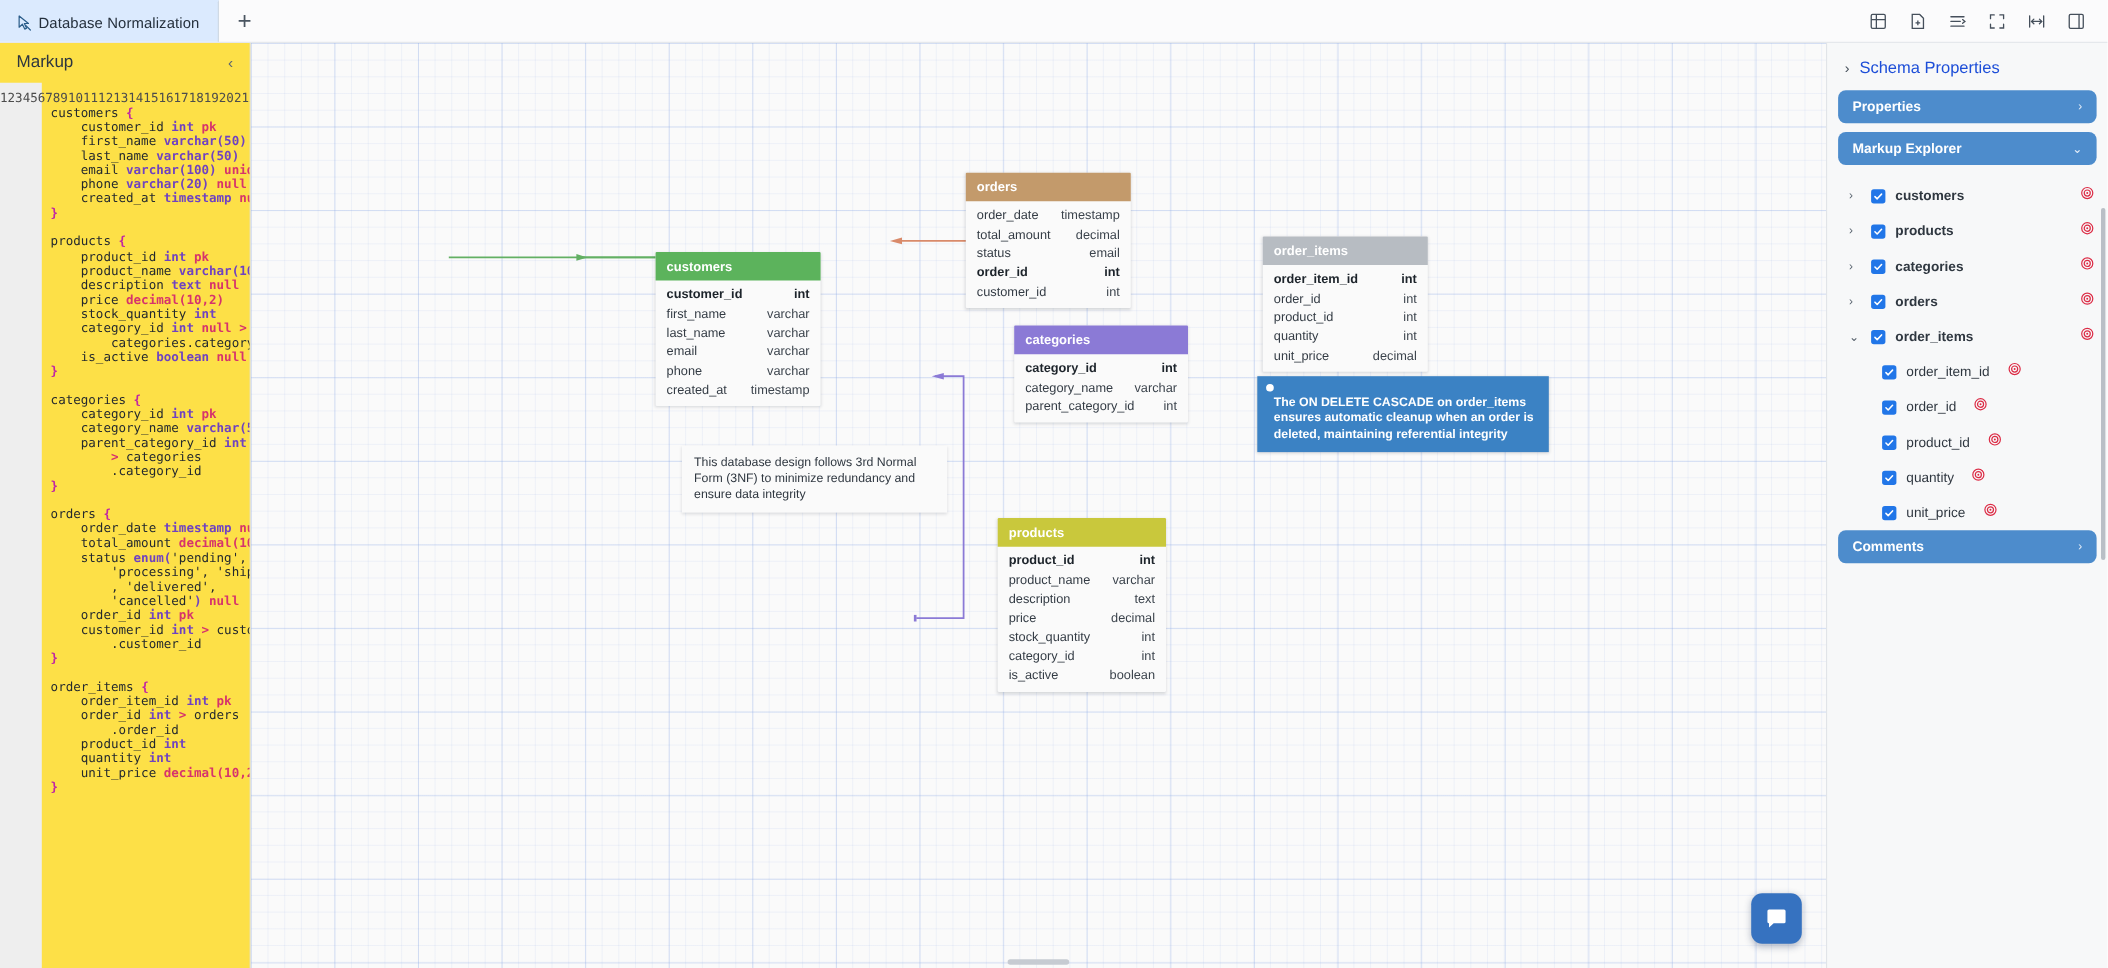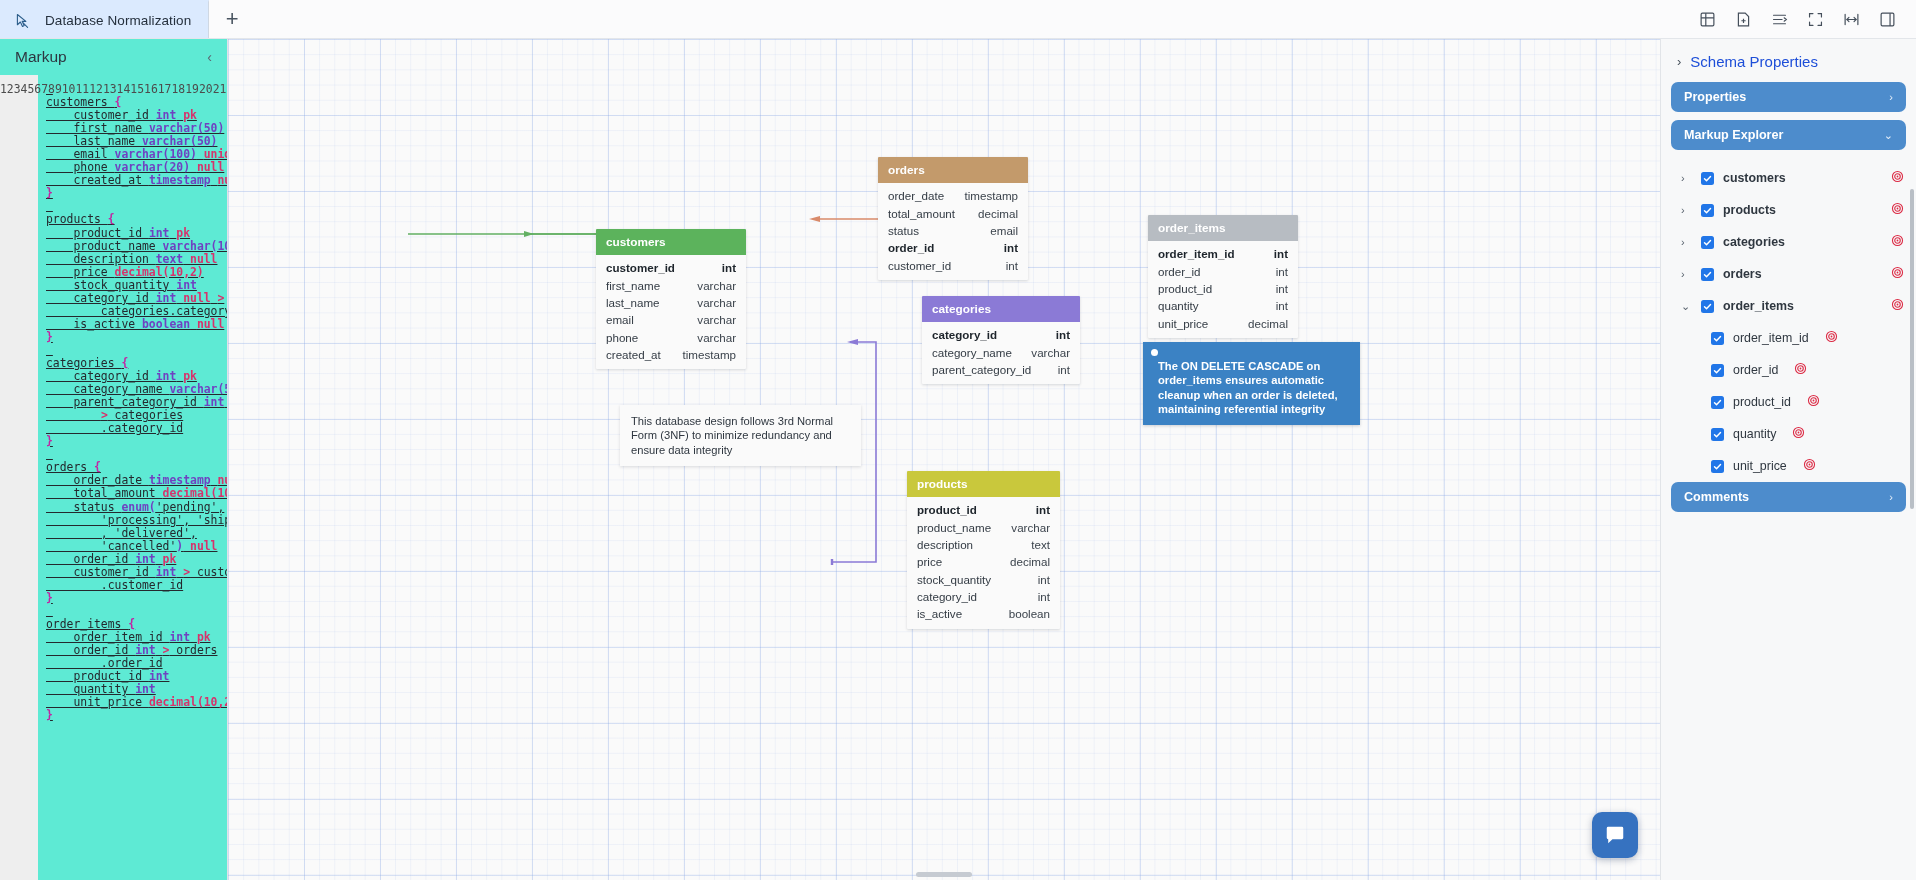"Database Normalization" .tab { gap: 14px -> 4px }
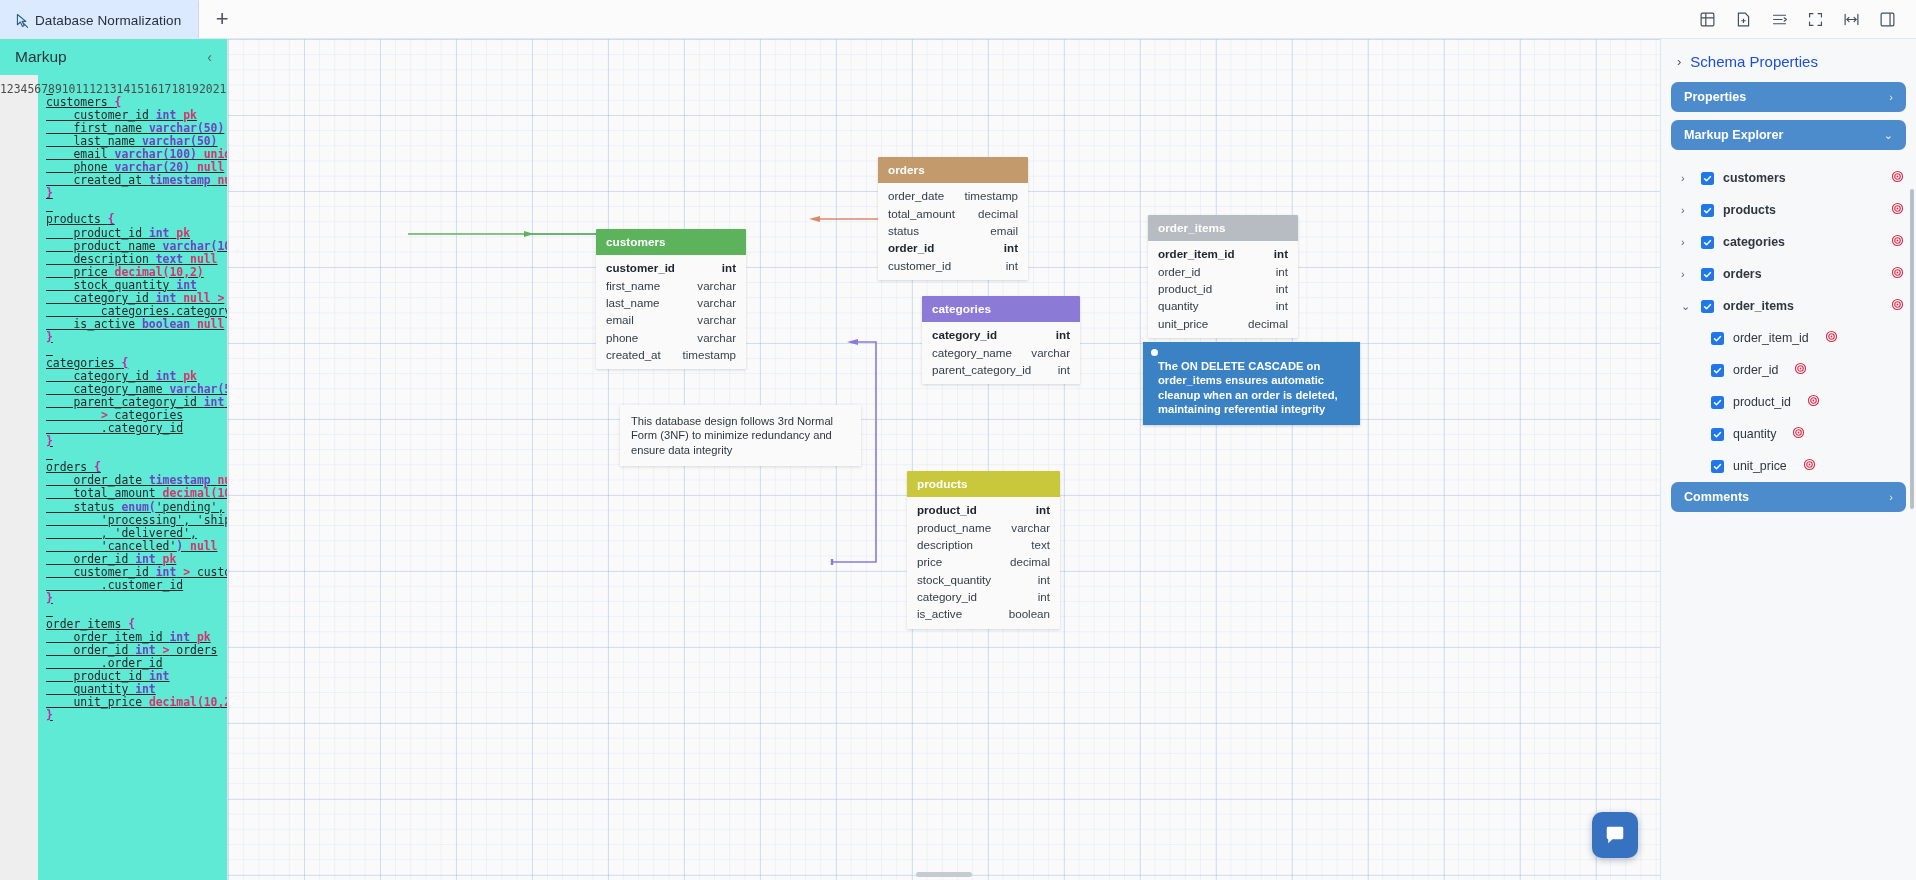"Markup" .markup { background: #5eead4 -> #fde047 }
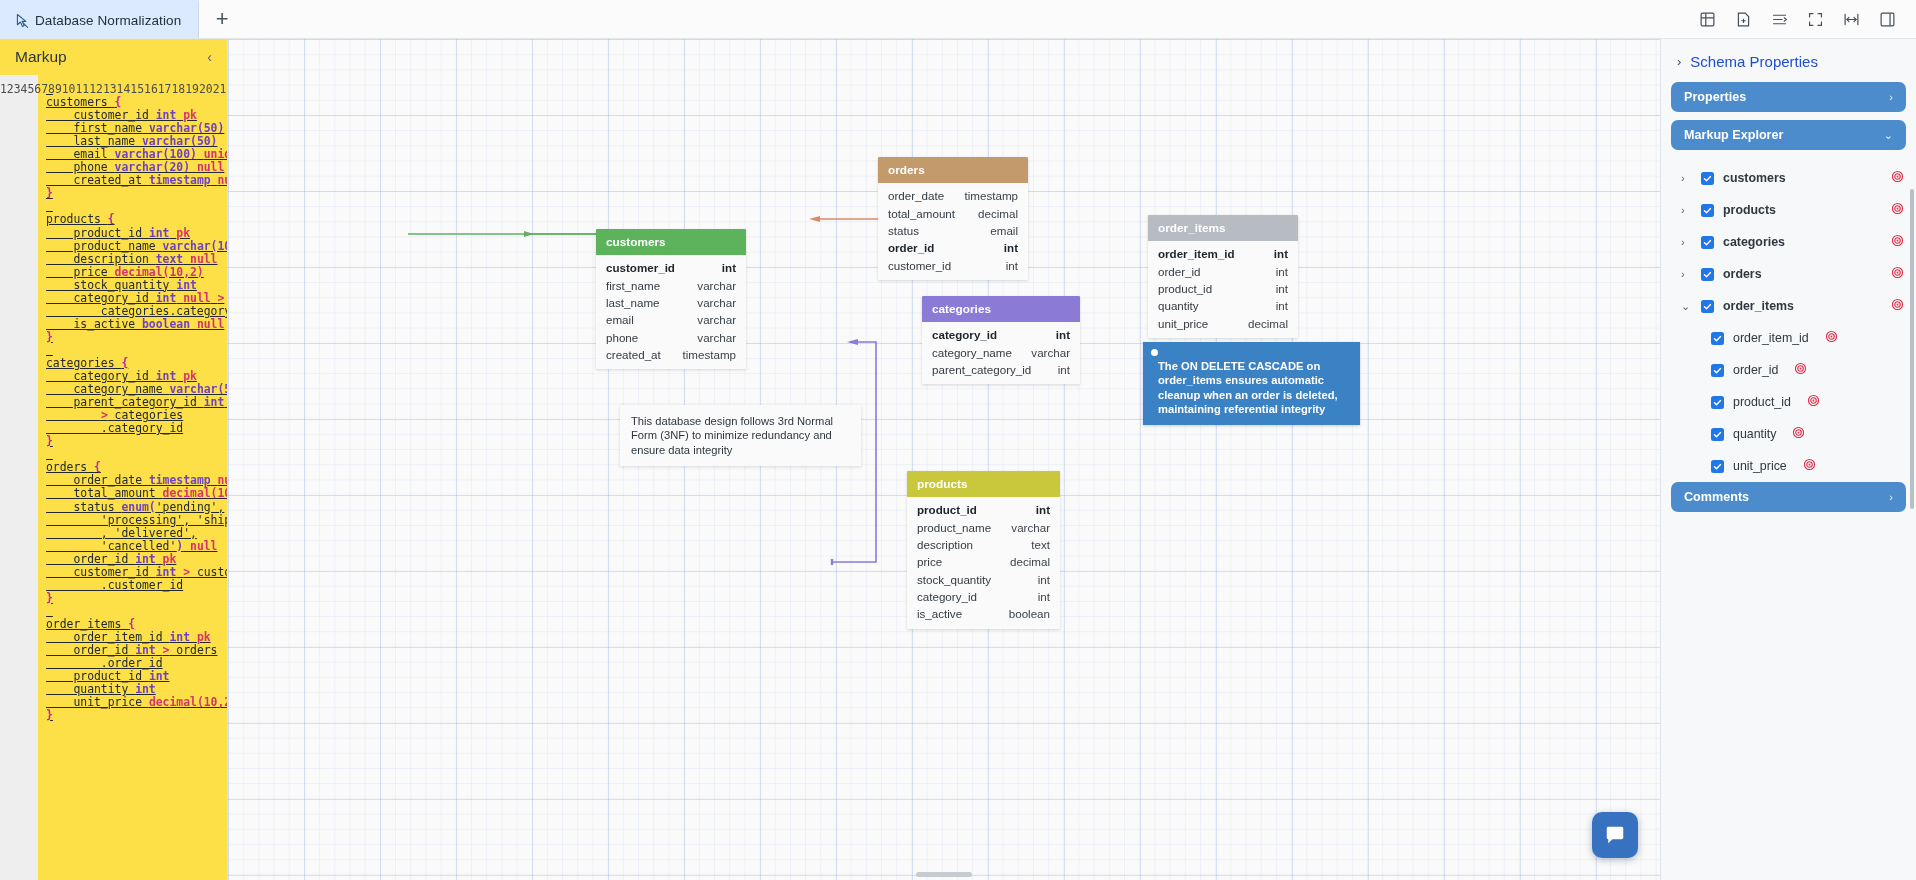"customers {" .code { text-decoration: underline -> none }
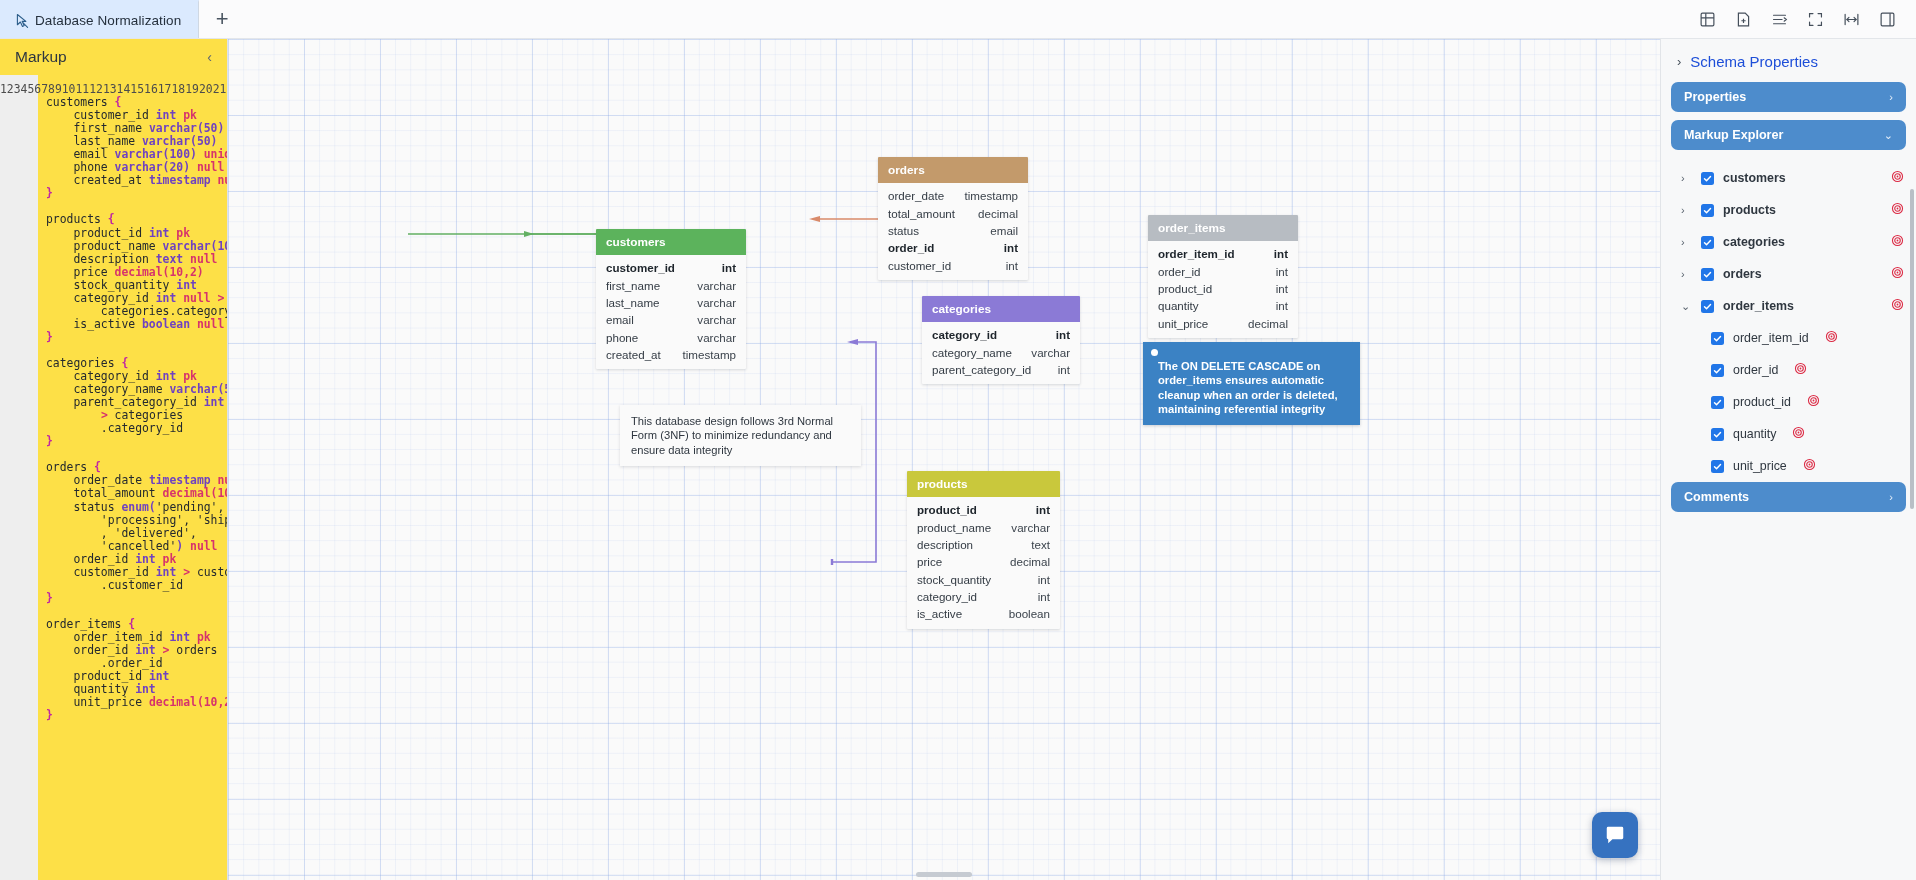"The ON DELETE CASCADE on" div.note { width: 217px -> 265px }
